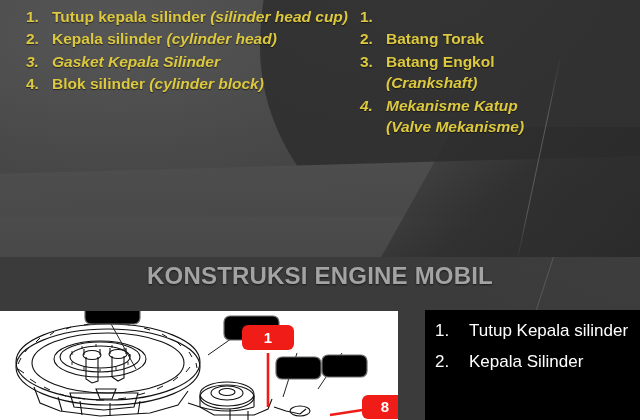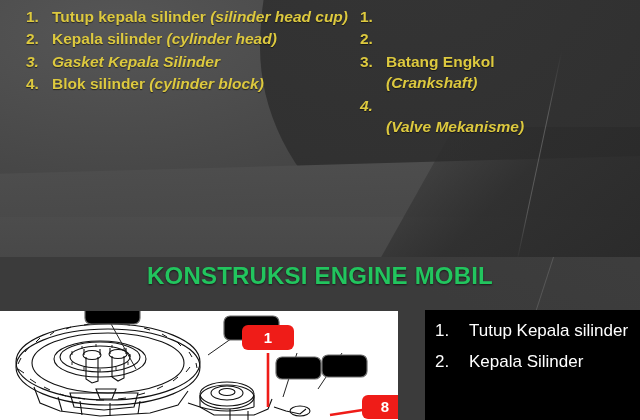"Batang Torak" span { html: none -> <span>Batang Torak</span> }
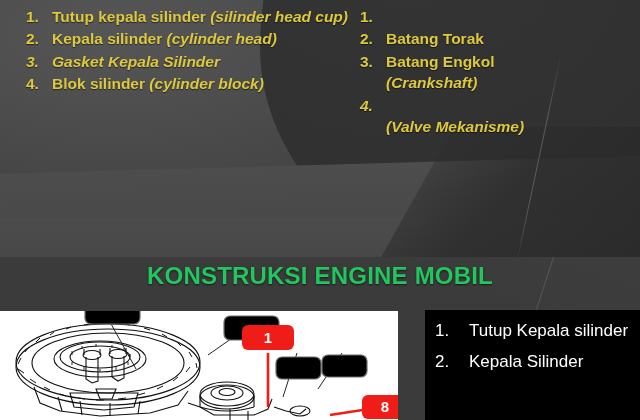"Mekanisme Katup" span { html: none -> <span>Mekanisme Katup</span> }
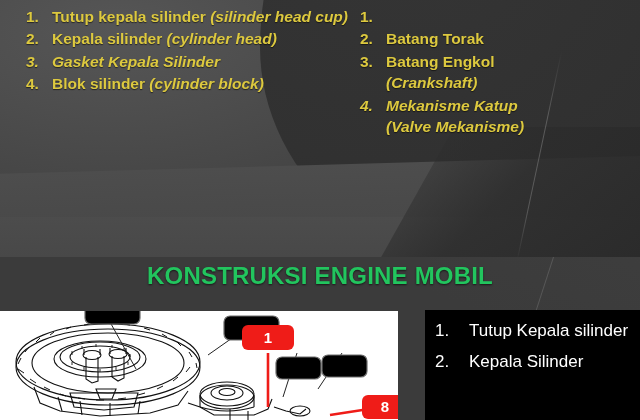"KONSTRUKSI ENGINE MOBIL" .slide-title { color: #22c55e -> #a3a3a3 }
